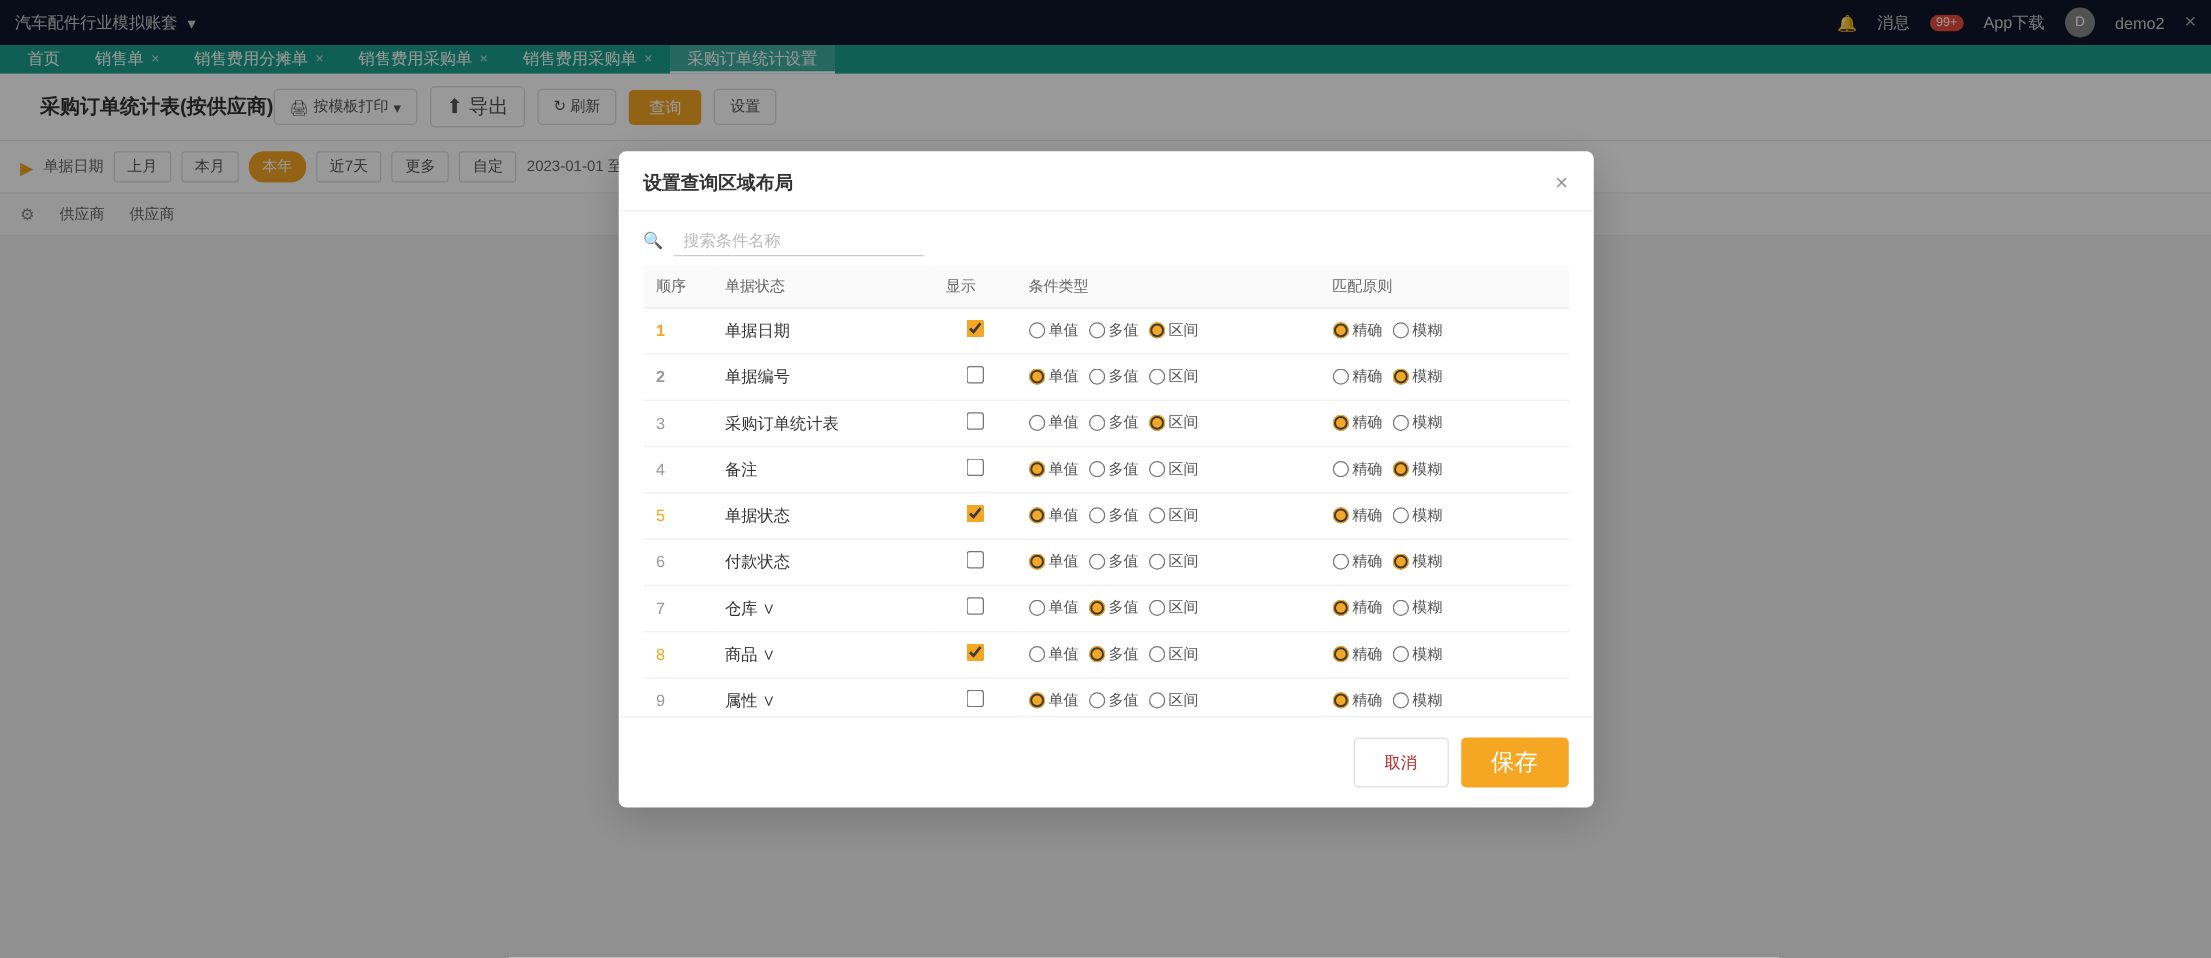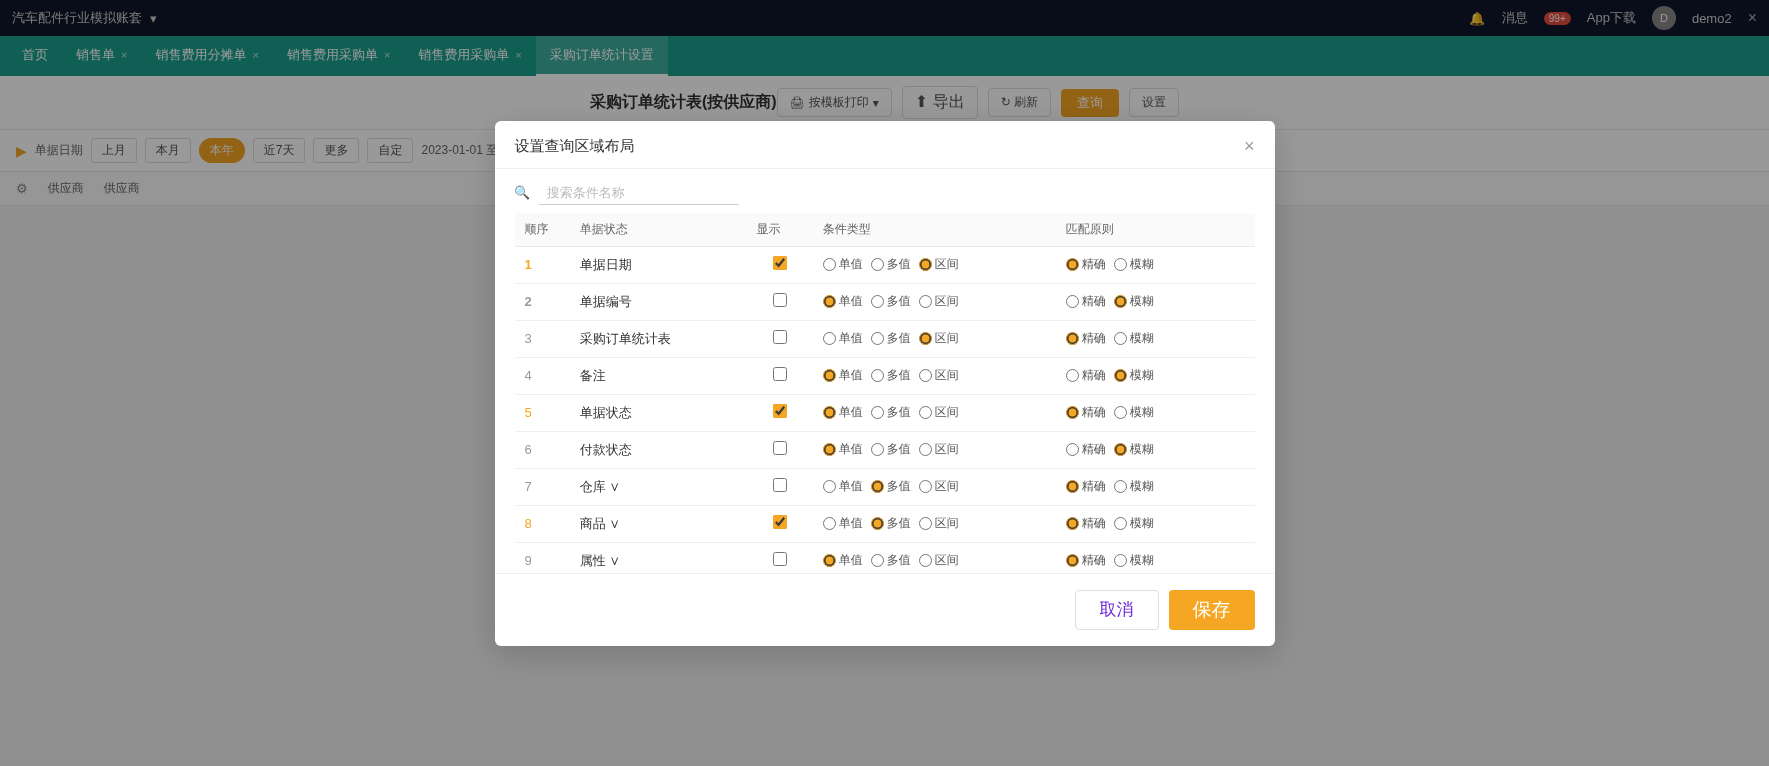"首页" .nav-tabs { height: 40px -> 23px }
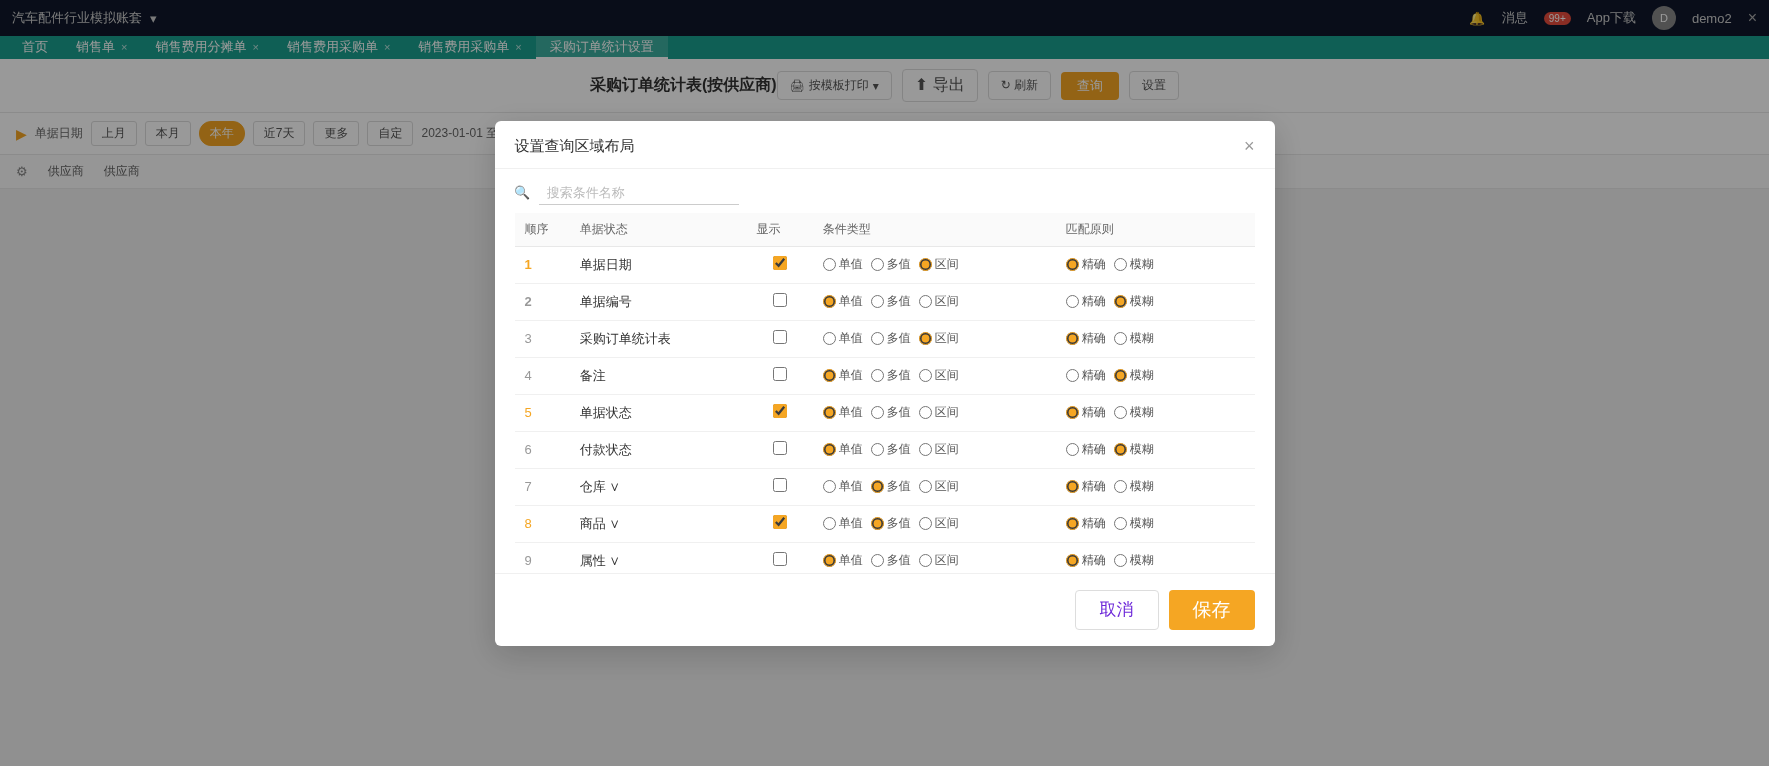"采购订单统计表(按供应商)" .page-header { justify-content: center -> flex-start }
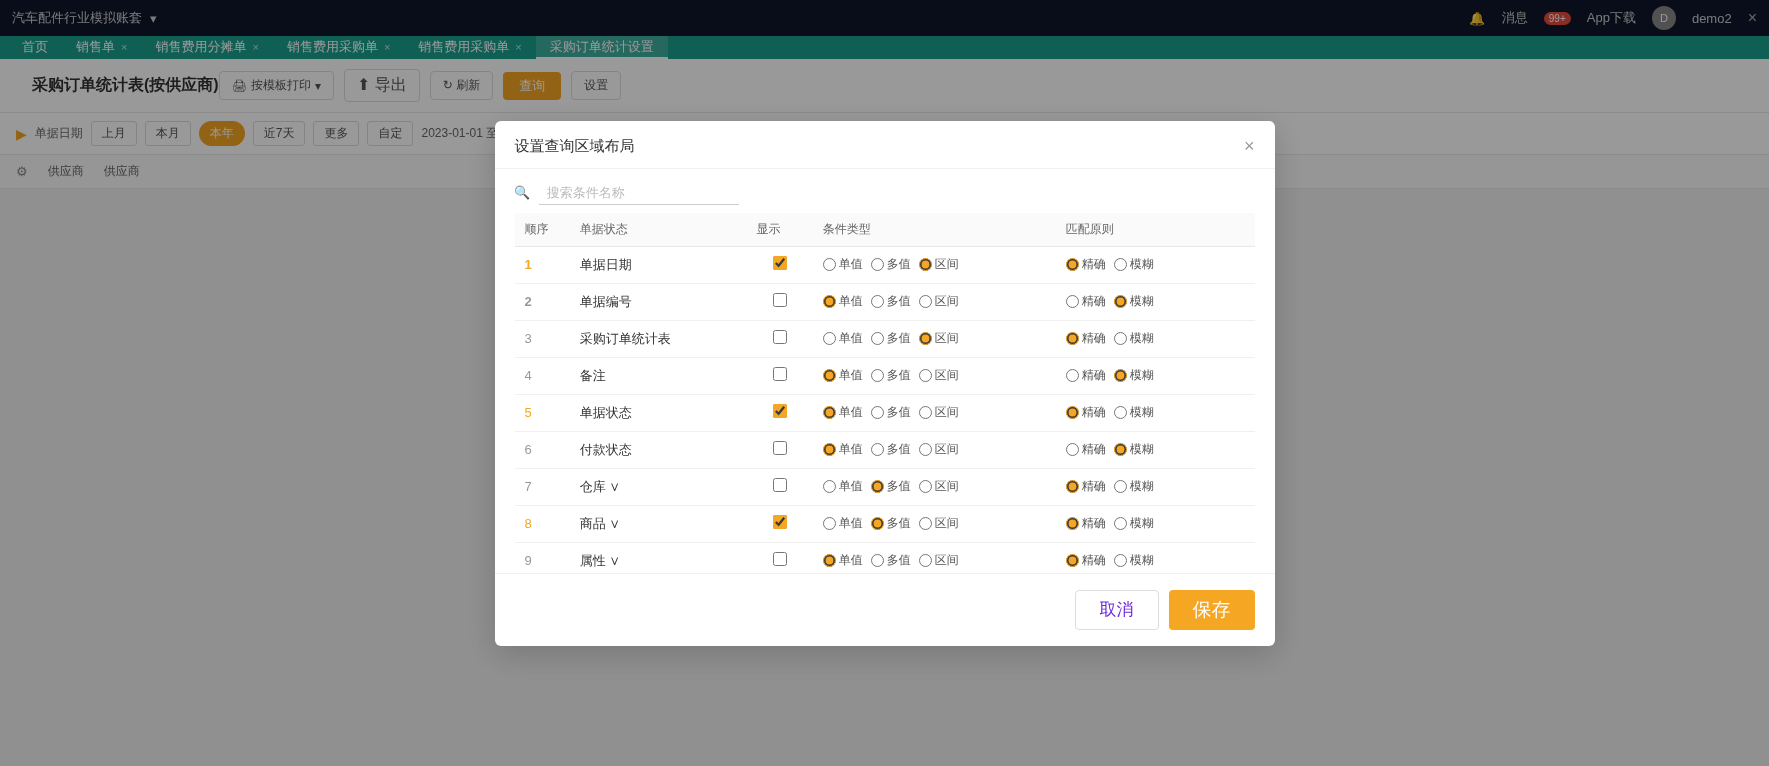"设置查询区域布局" .modal-title { font-weight: normal -> bold }
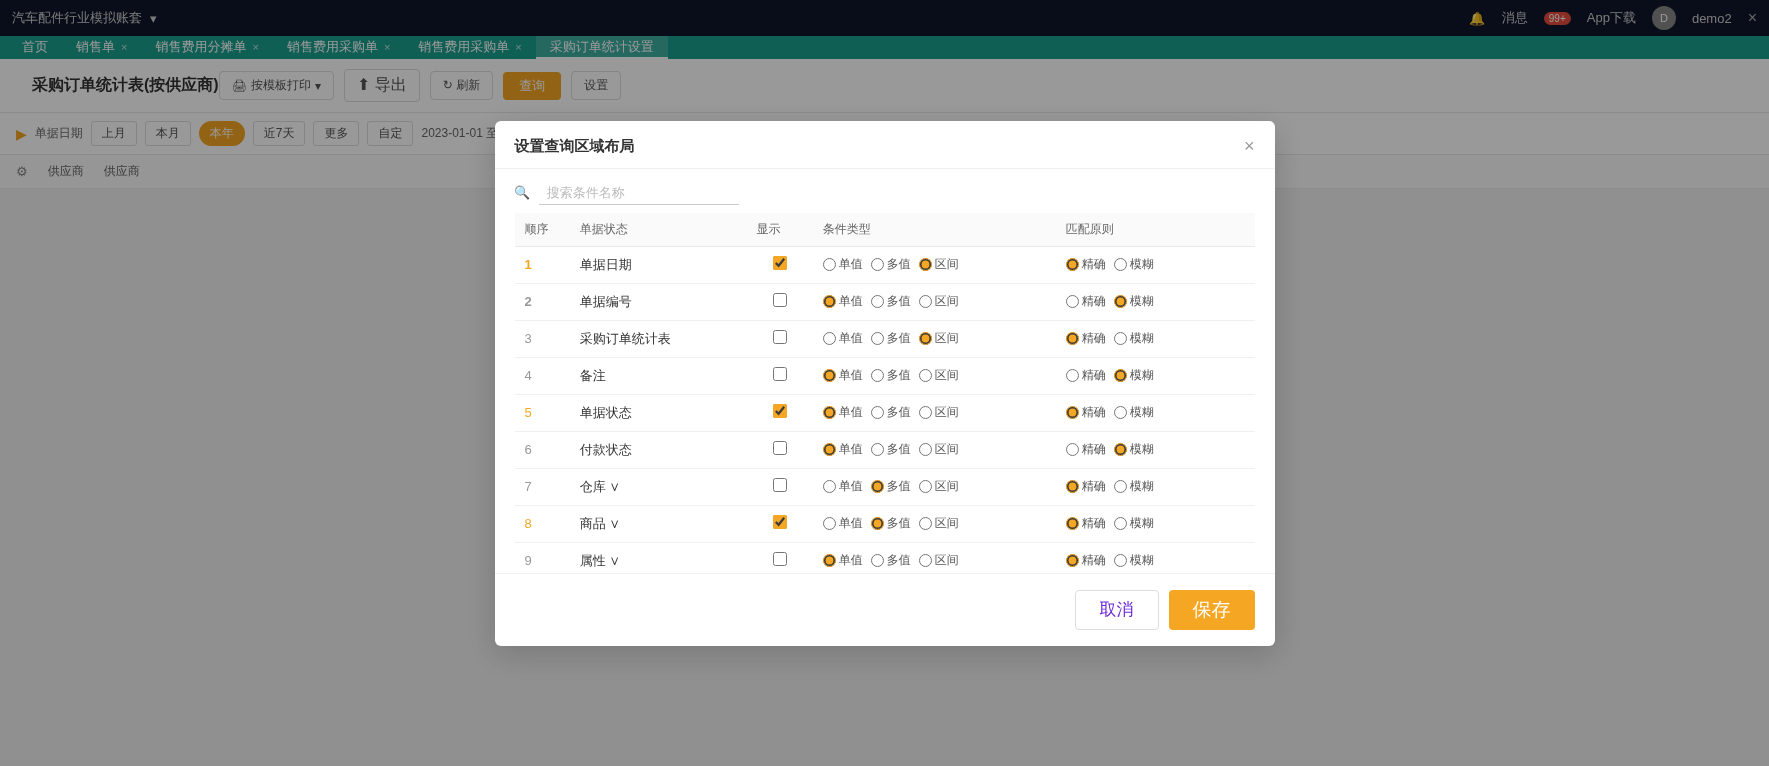"取消" .btn-cancel { color: #6d28d9 -> #b91c1c; font-size: 17px -> 13px }
